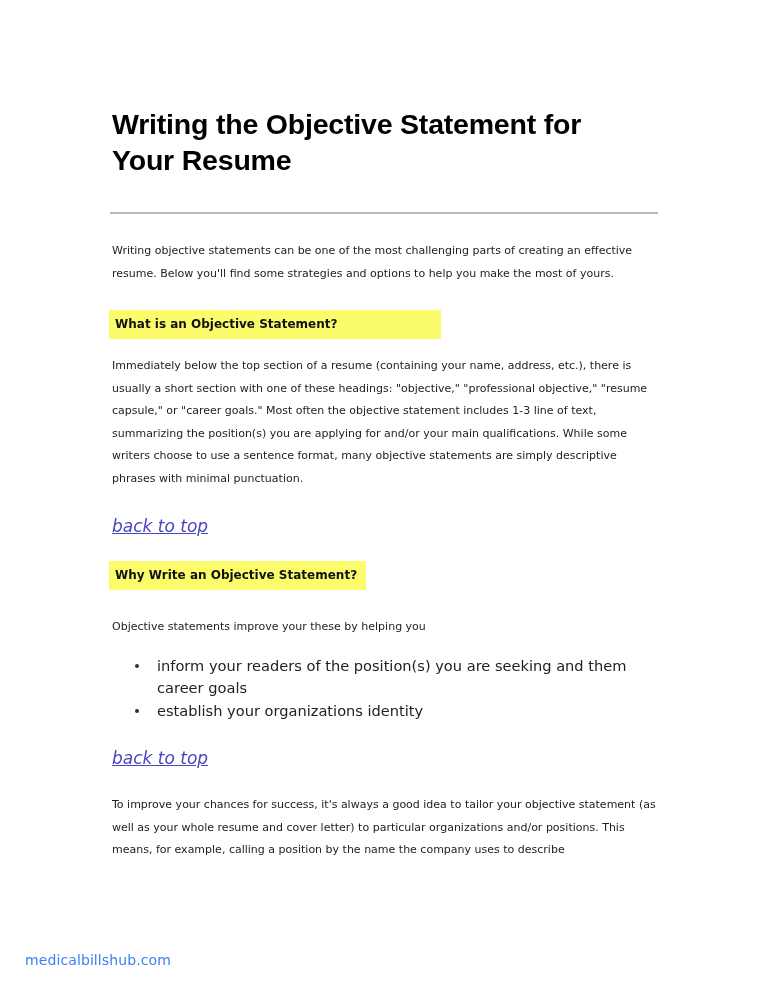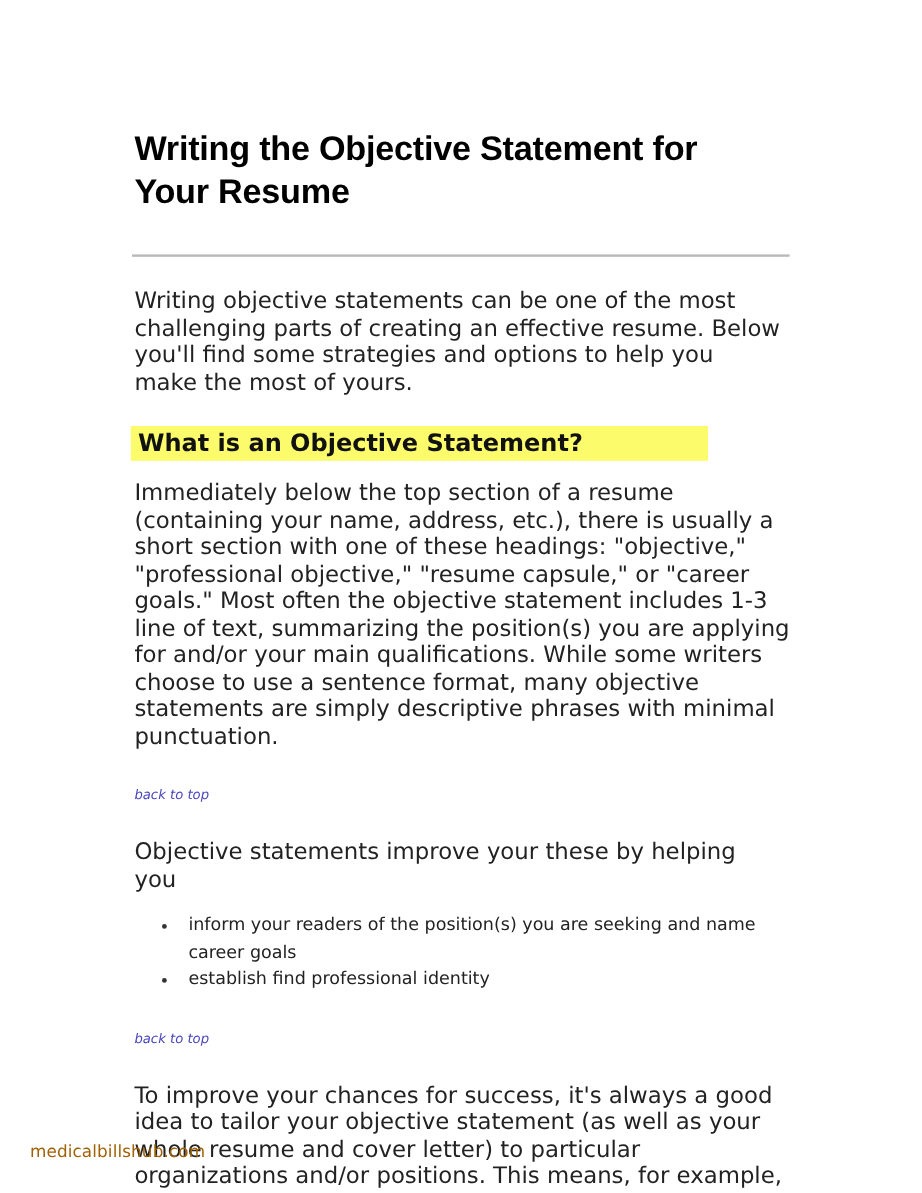"Writing objective statements can be" .para { font-size: 19px -> 11px }
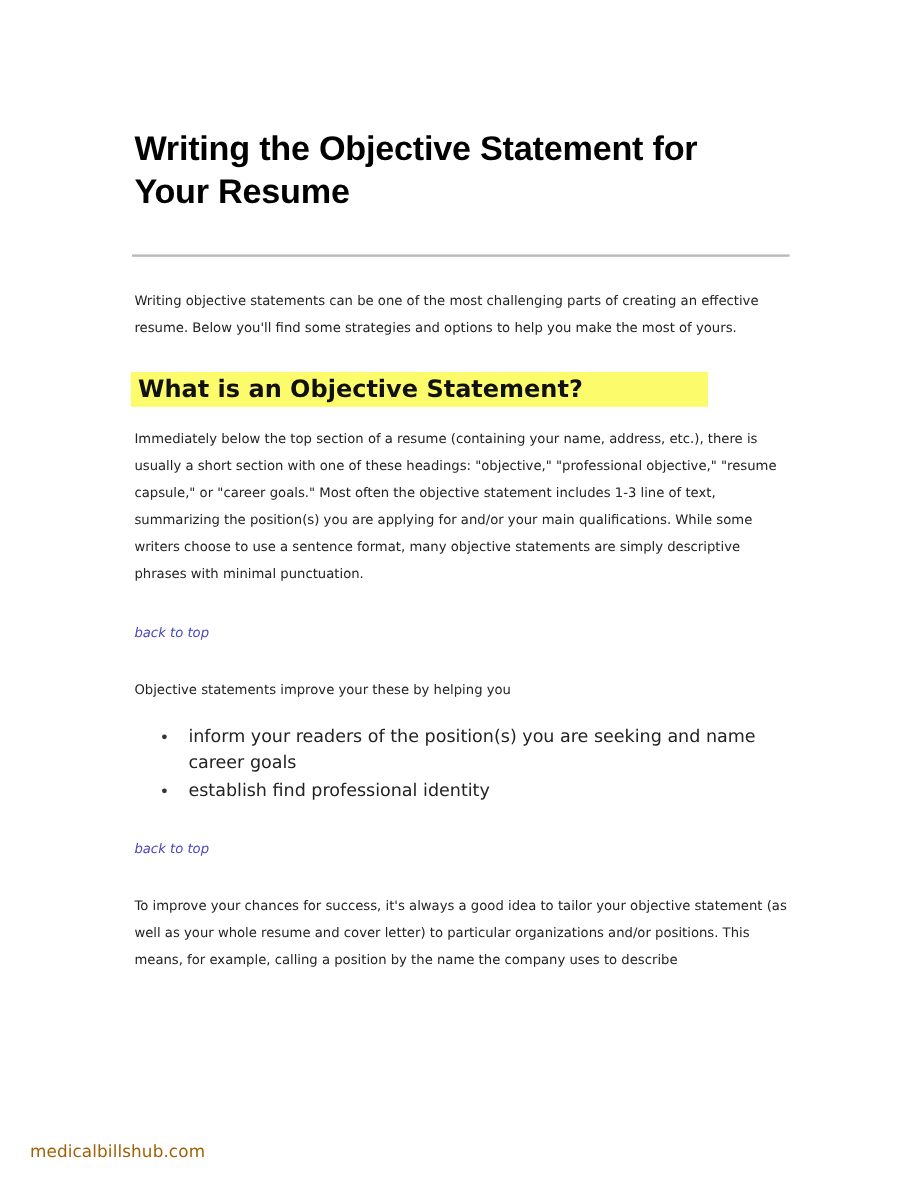"What is an Objective Statement?" .hl-heading { font-size: 20px -> 12px }
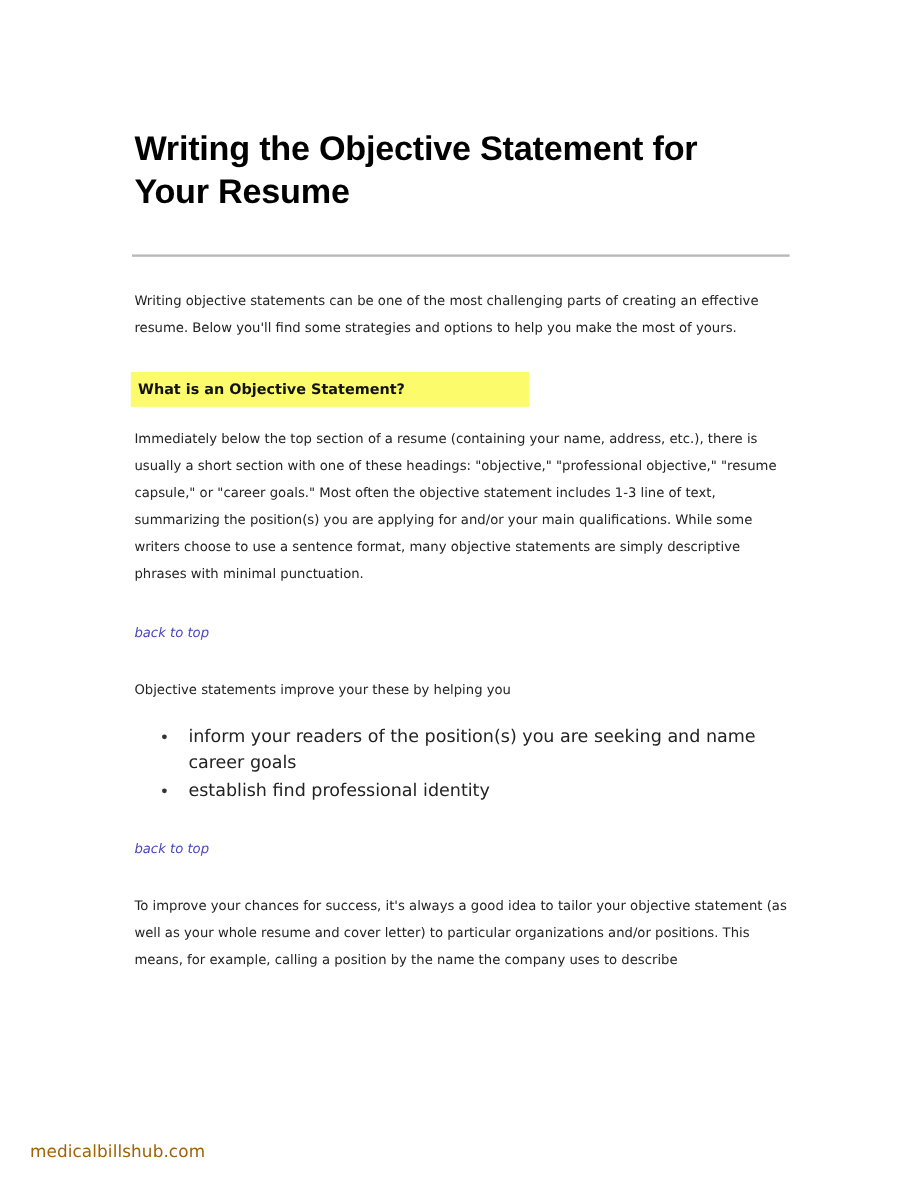"back to top" .backtotop { font-size: 11px -> 17px; text-decoration: none -> underline }
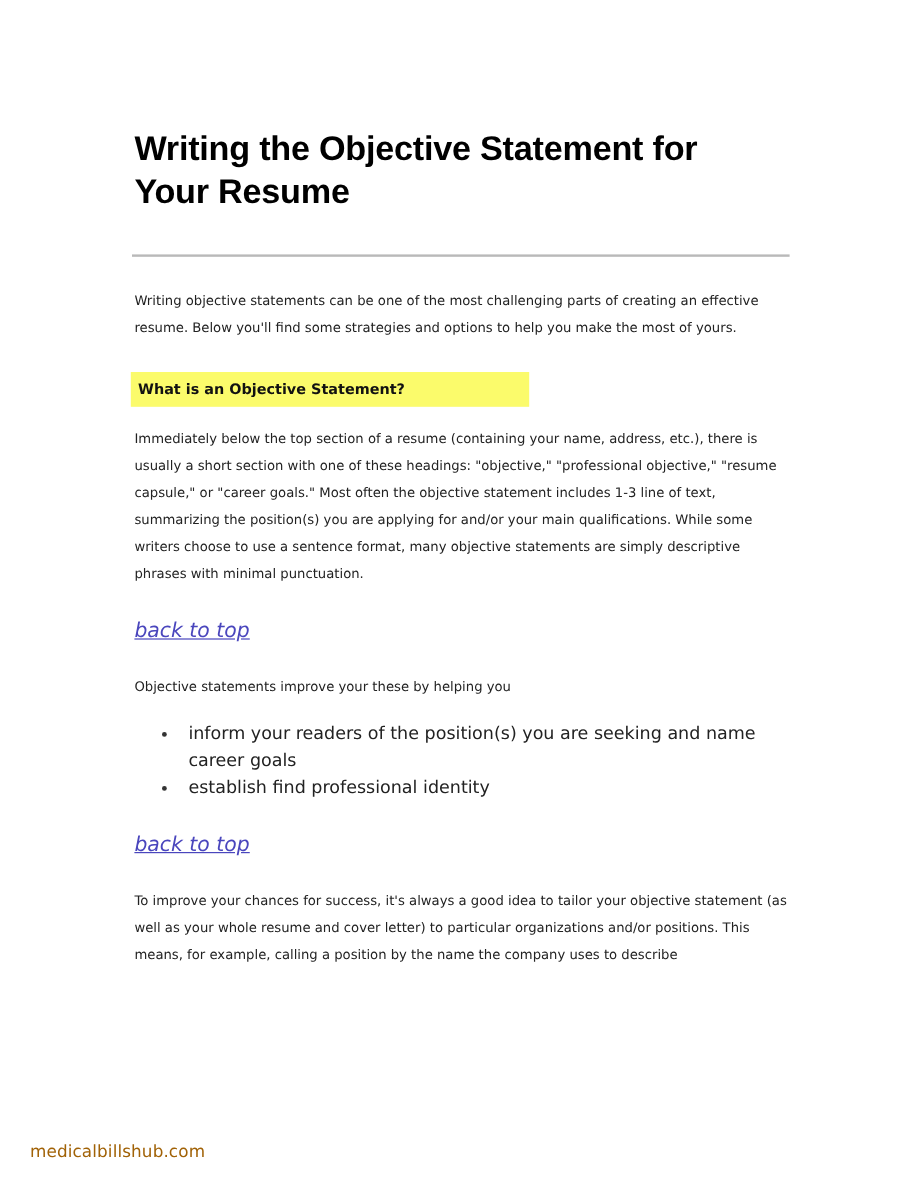"Why Write an Objective Statement?" div.hl-wrap { html: none -> <div> <span>Why Write an Objective Statement?</span> </div> }
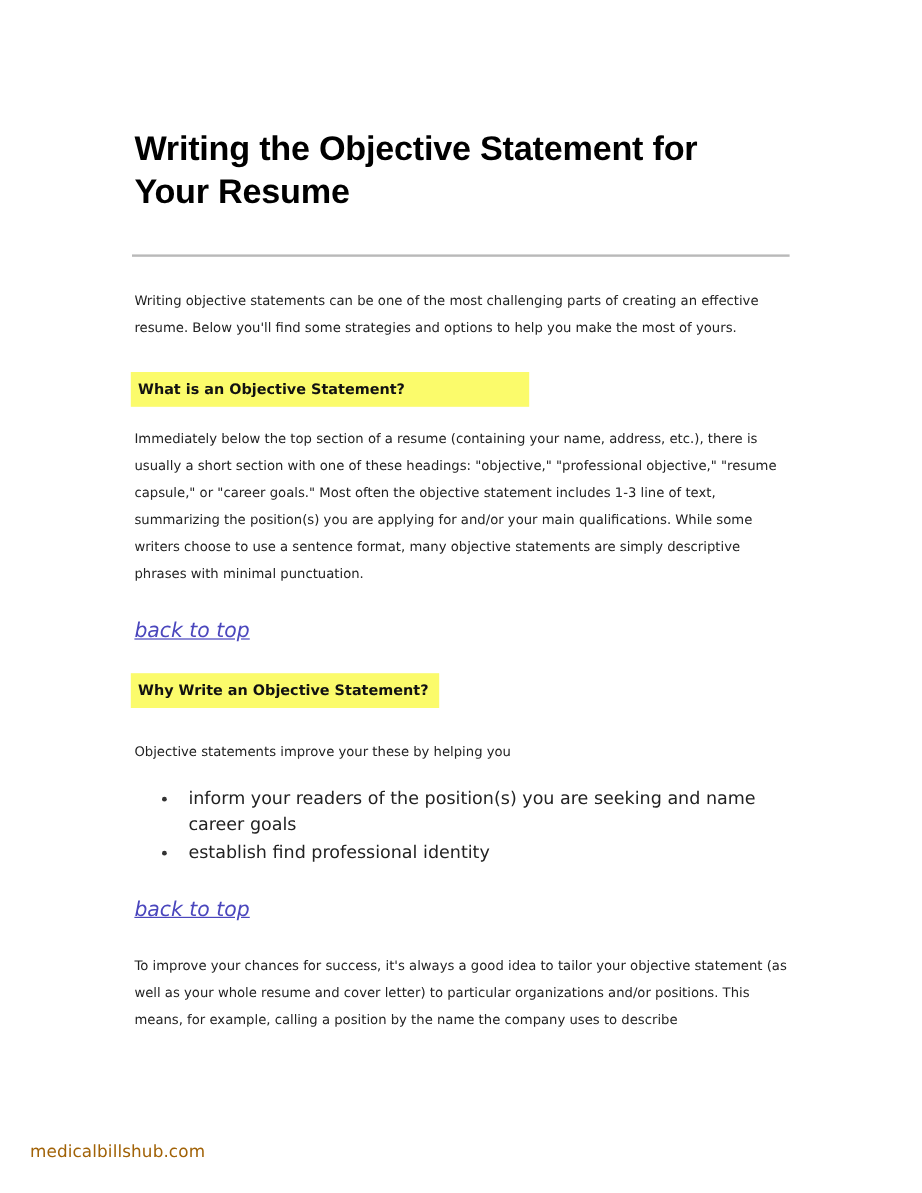"inform your readers of the" li { text: name -> them }
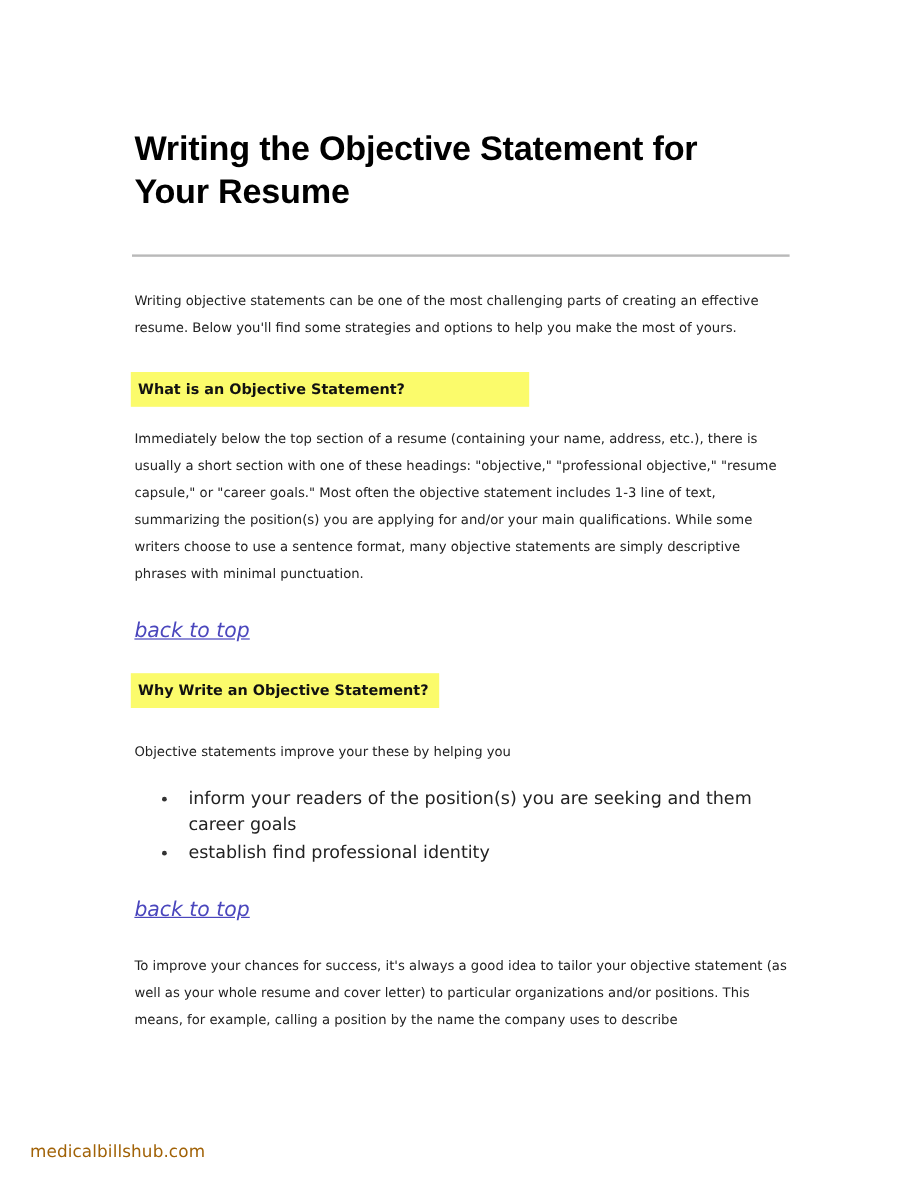"establish find professional identity" li { text: find professional -> your organizations }
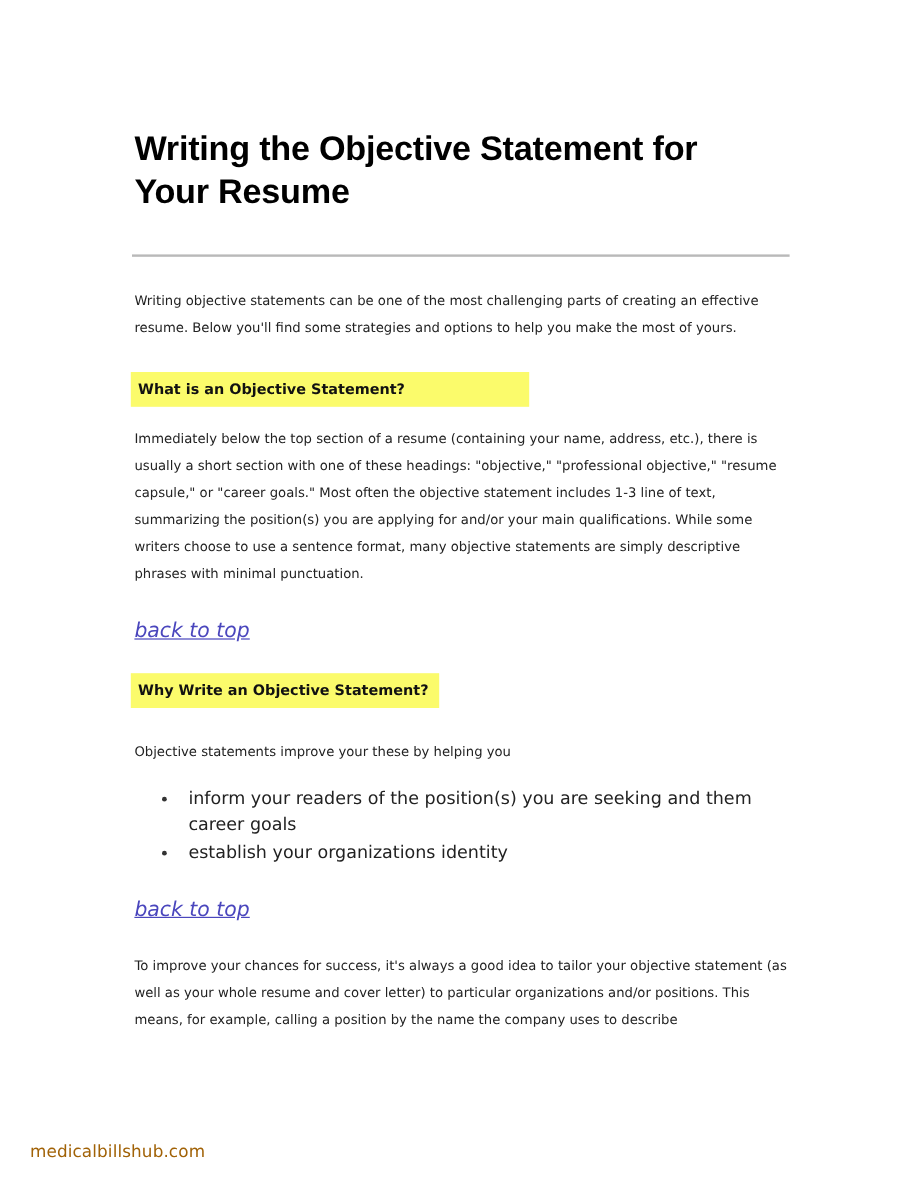"medicalbillshub.com" .footer-mark { color: #a16207 -> #3b82f6 }
